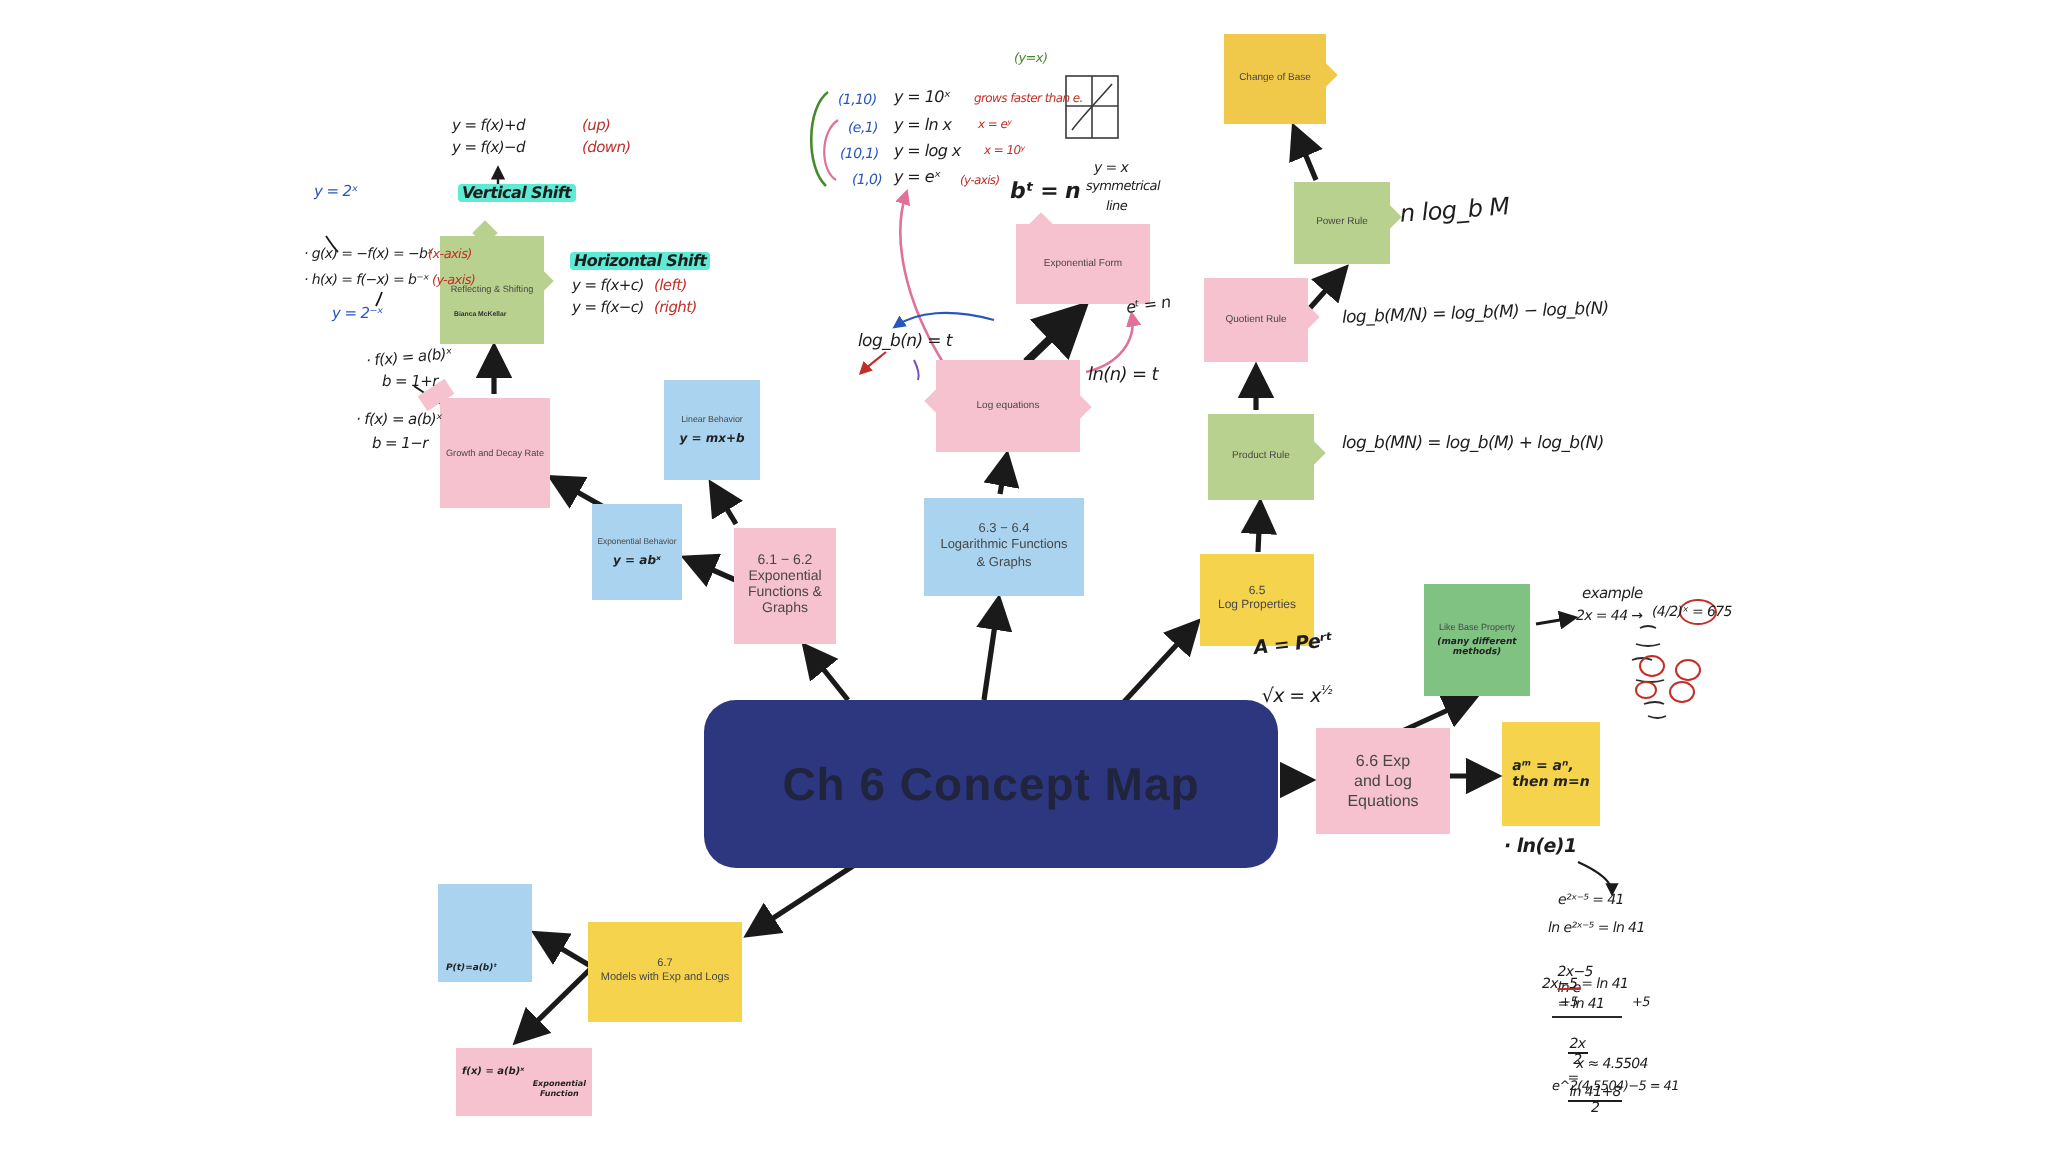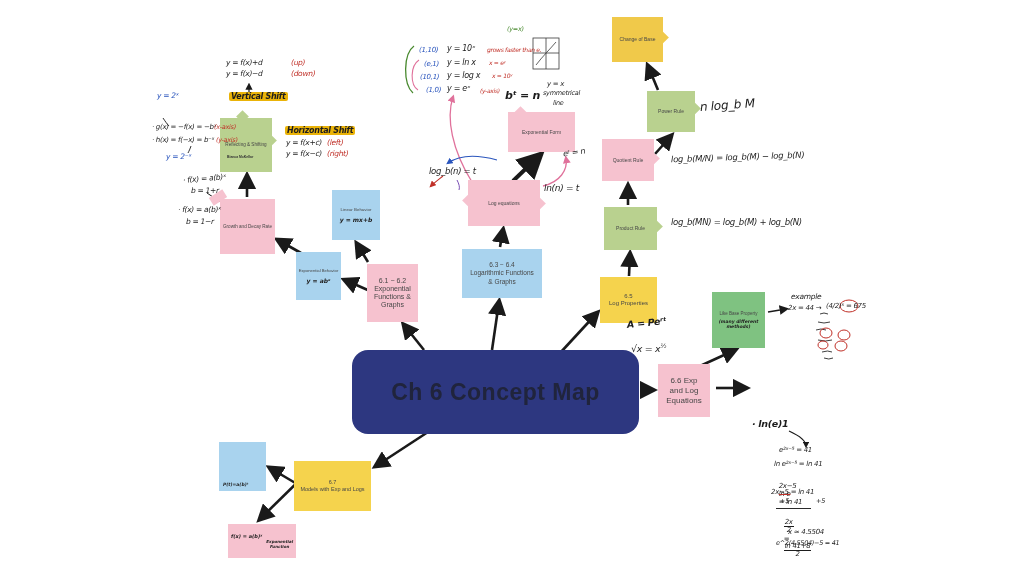"Vertical Shift" .hl { background: #eab308 -> #5eead4 }
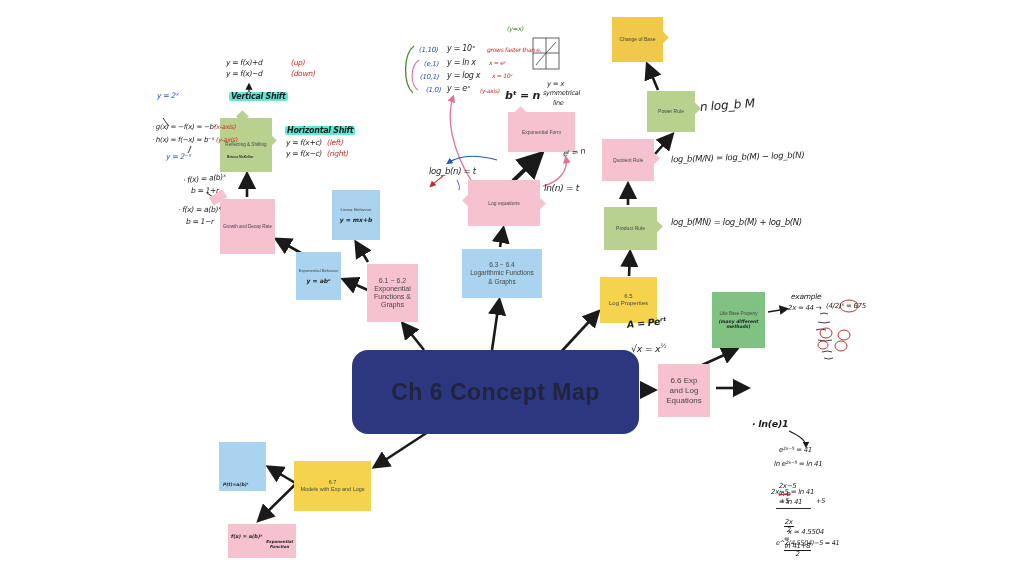"6.6 Exp" div.box { width: 52px -> 67px }
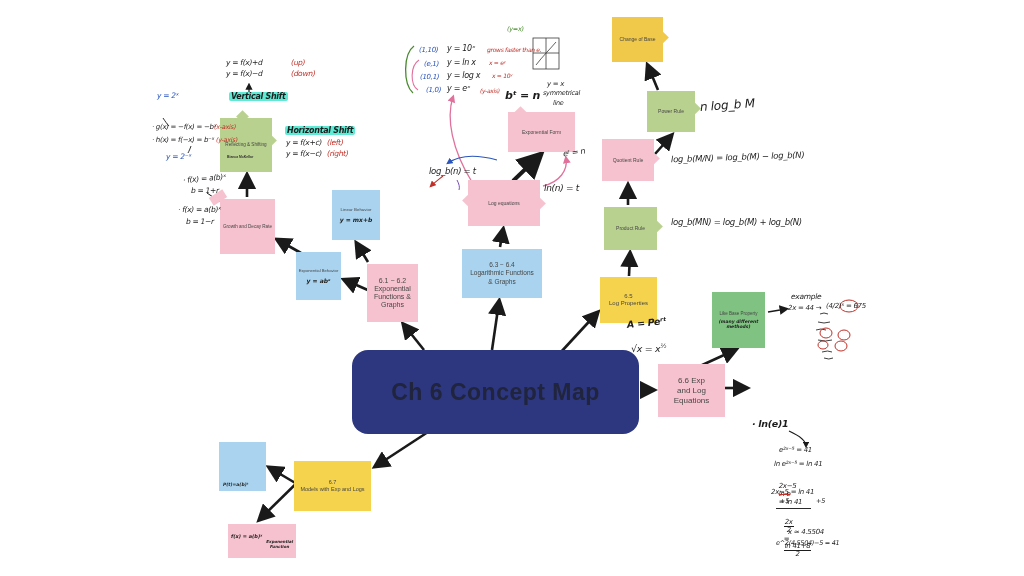"aᵐ = aⁿ," div.box { html: none -> <div> <div>aᵐ = aⁿ, then m=n</div> </div> }
